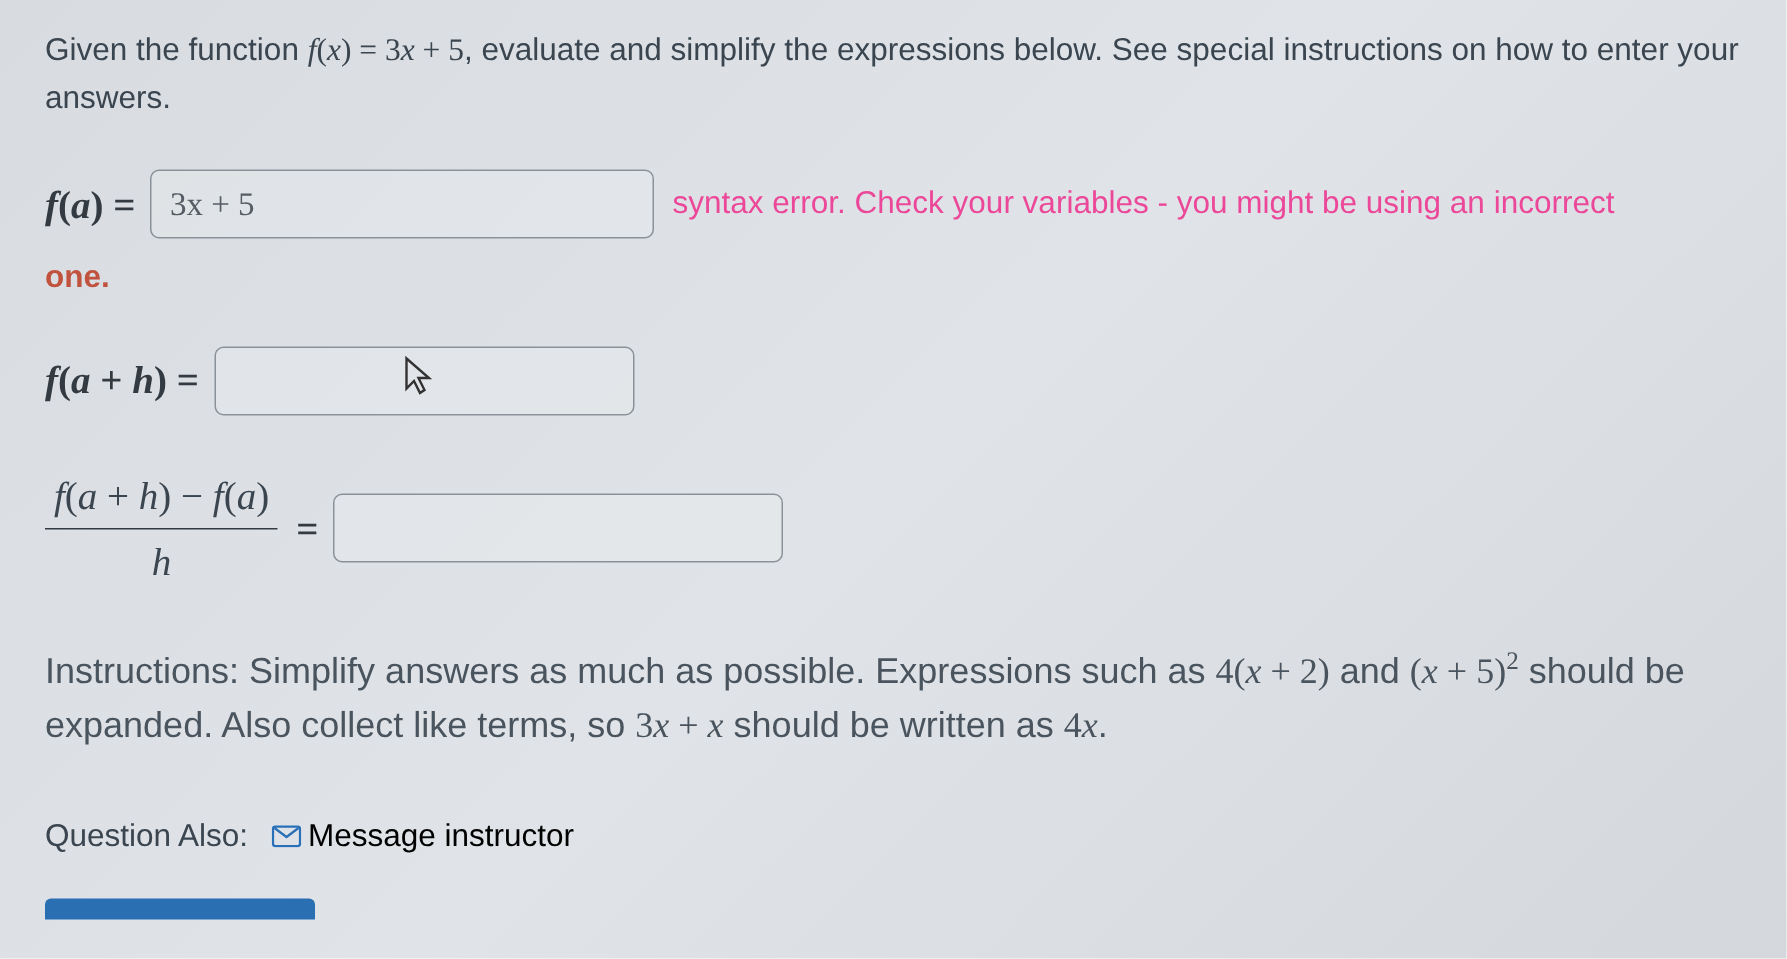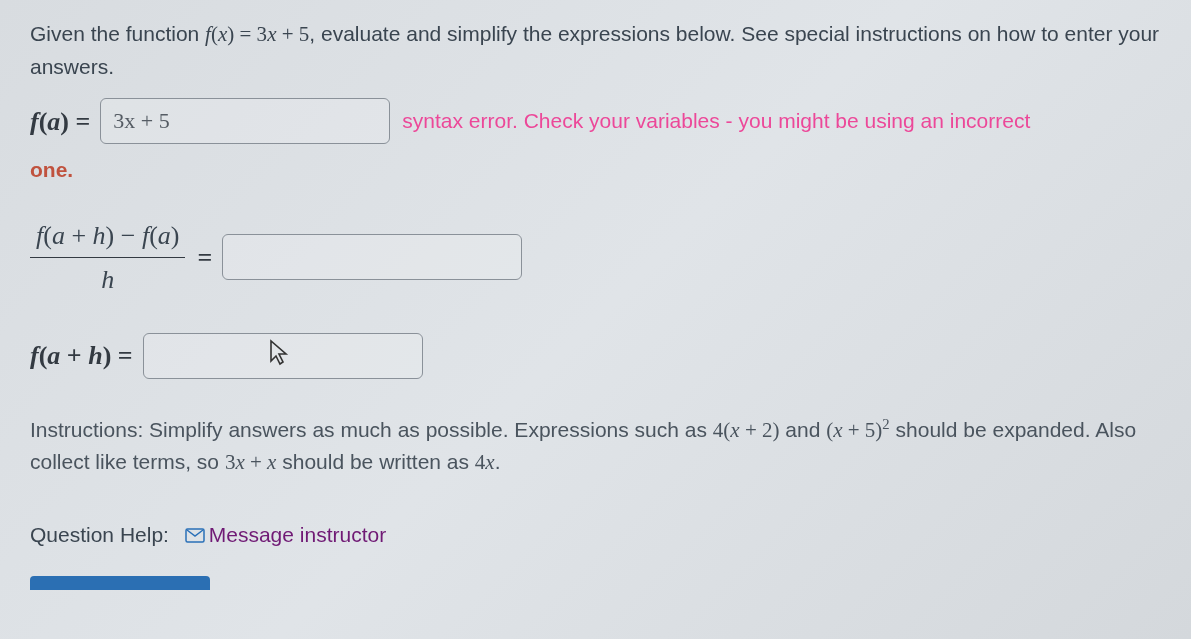"Given the function f(x) =" .problem-statement { margin-bottom: 16px -> 32px }
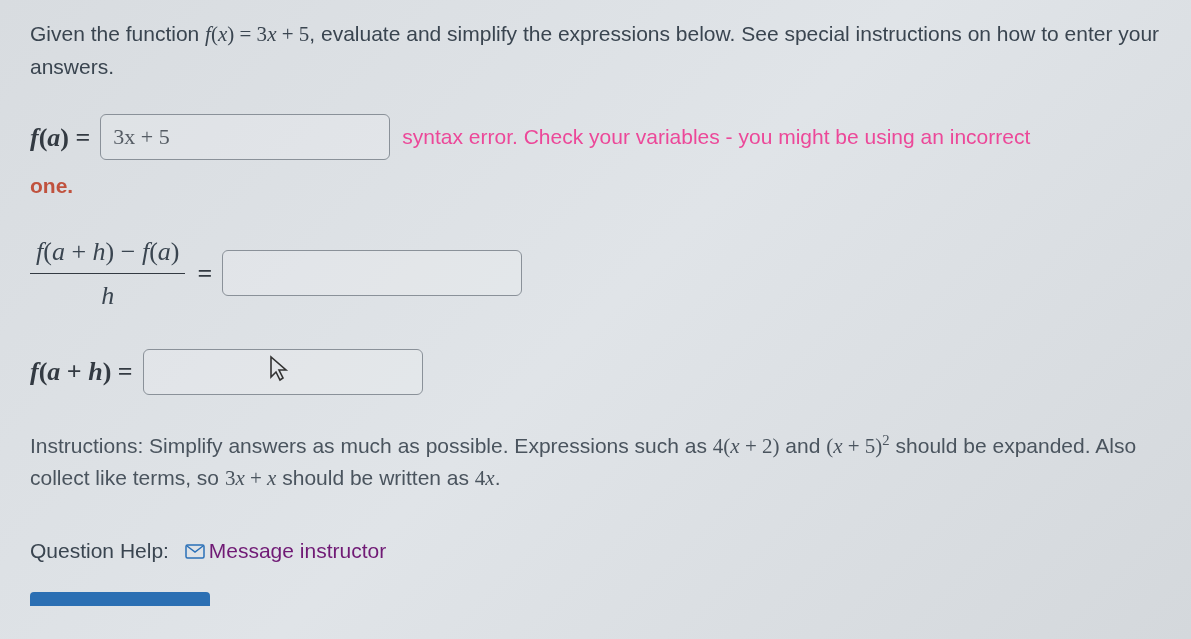"3x + 5" .input-a { width: 290px -> 336px }
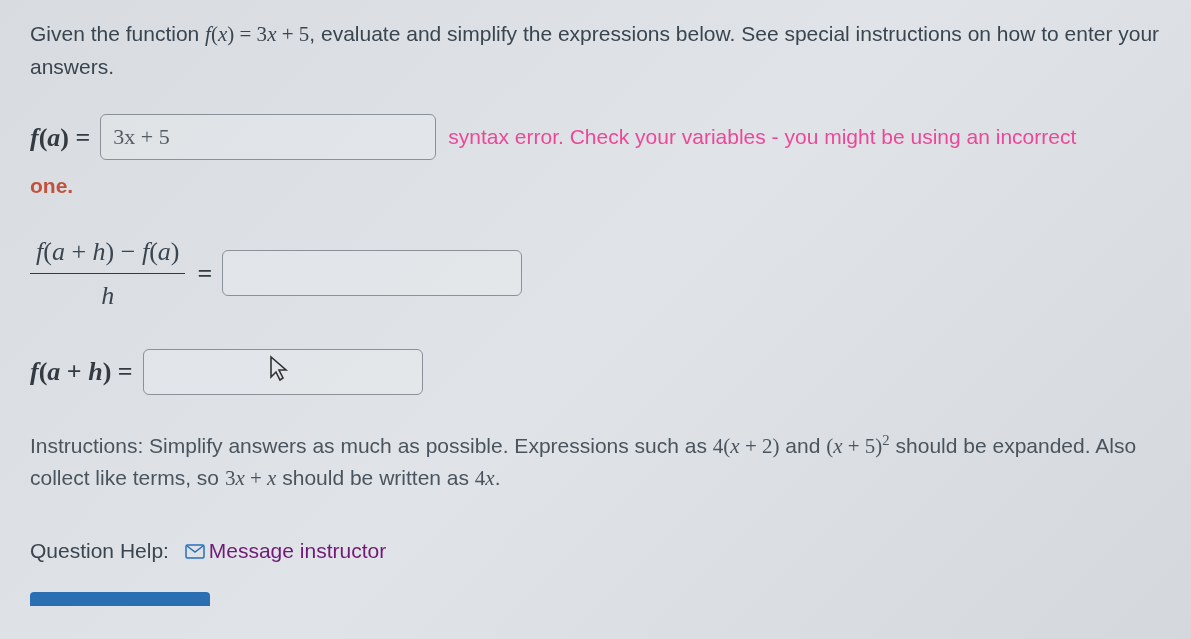"f(a + h) − f(a)" div.row { order: before "f(a + h) =" -> after "f(a + h) =" }
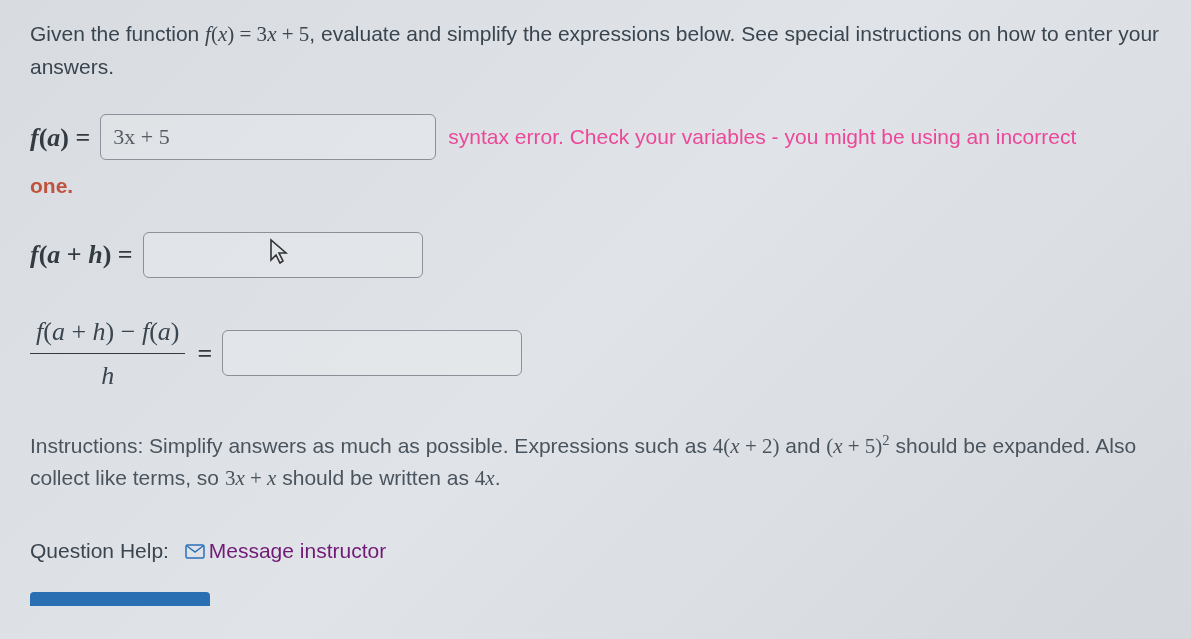"Instructions: Simplify answers as much" .instructions { font-size: 21px -> 24px }
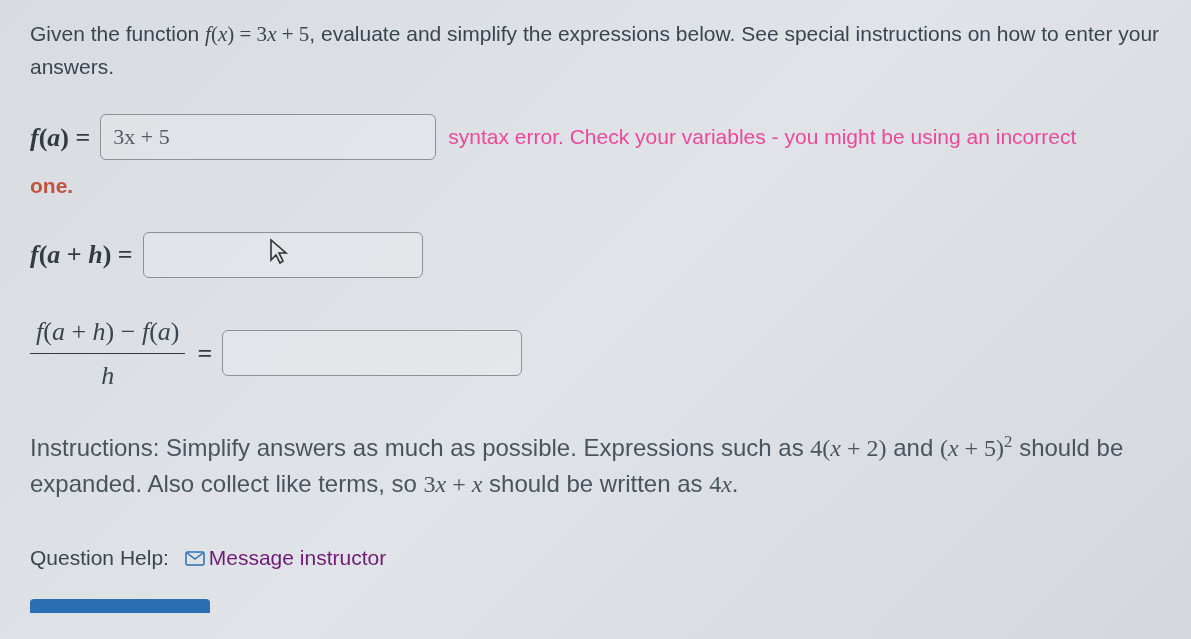"Question Help:" span { text: Help -> Also }
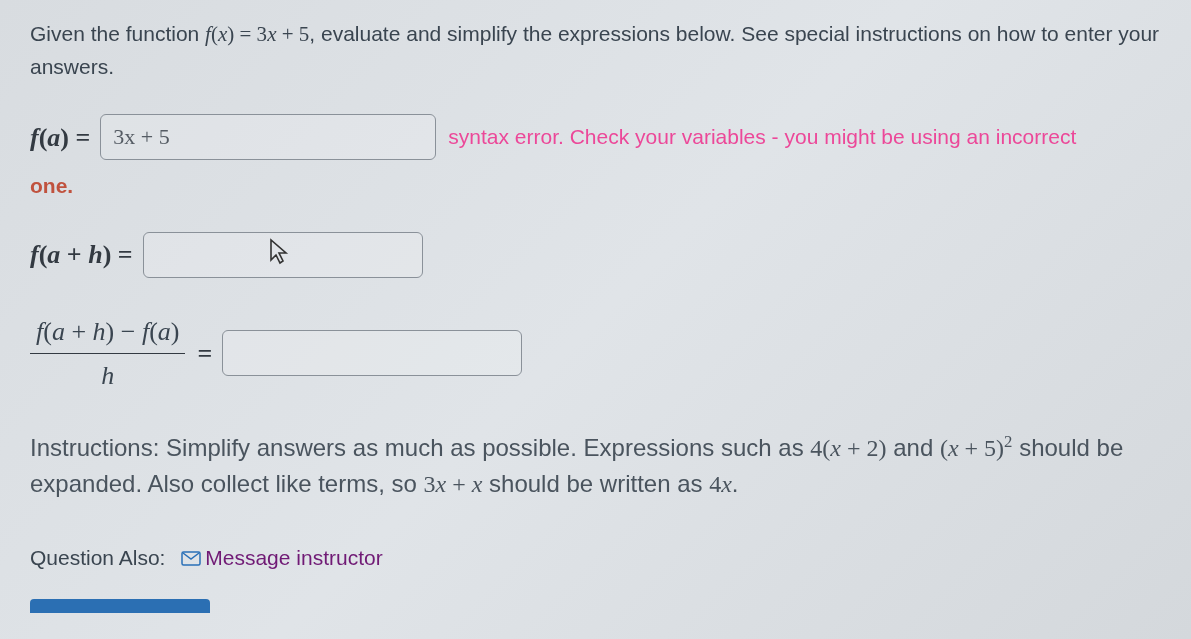"Message instructor" .msg-link { color: #701a75 -> #000000 }
